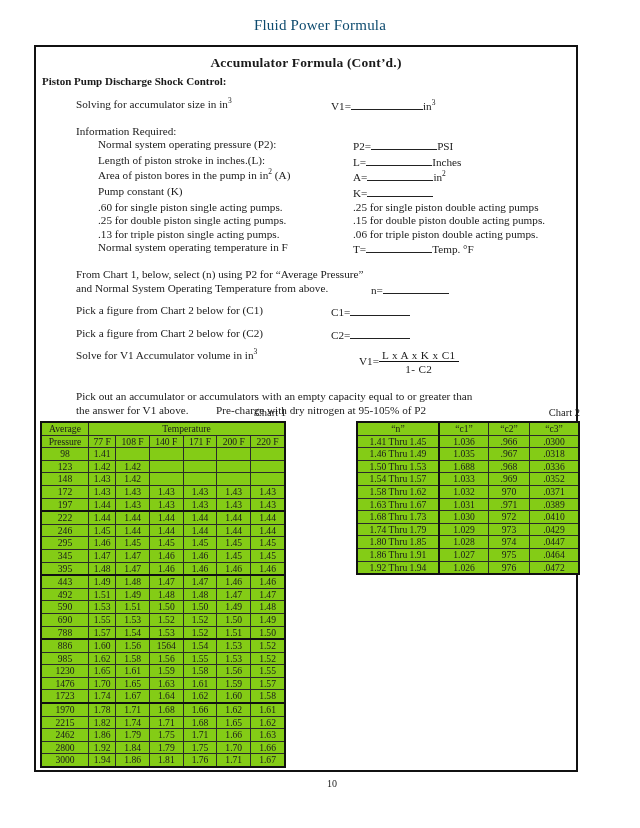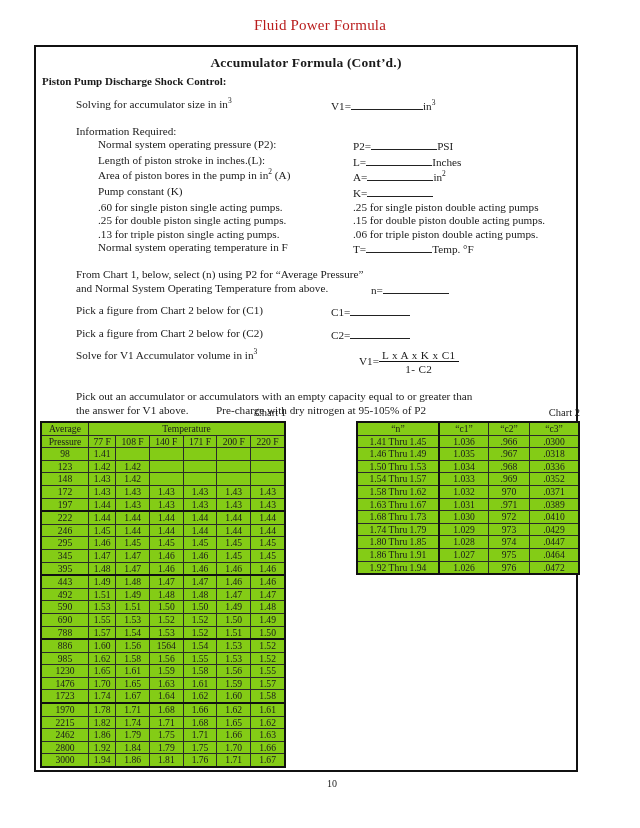"Fluid Power Formula" .page-title { color: #b91c1c -> #0c4a6e }
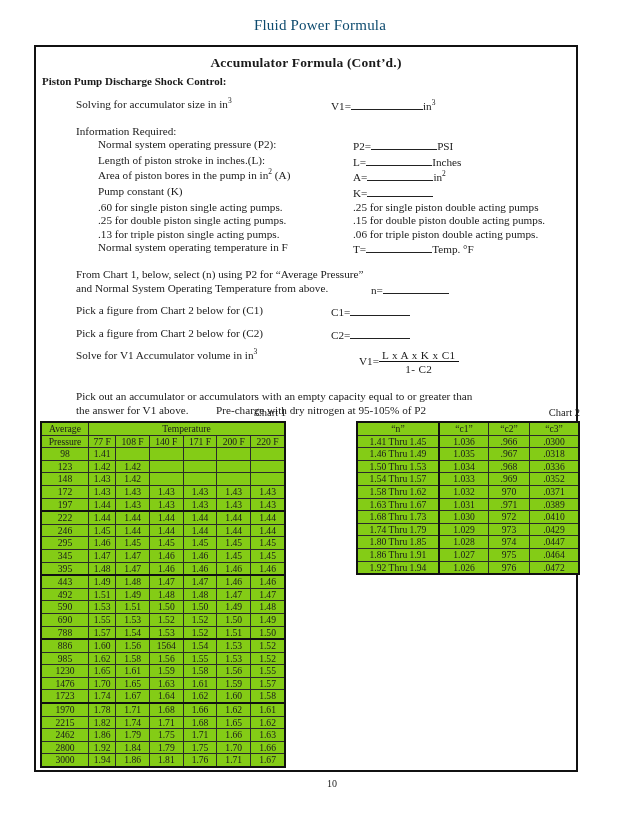"1.034" td { text: 1.034 -> 1.688 }
